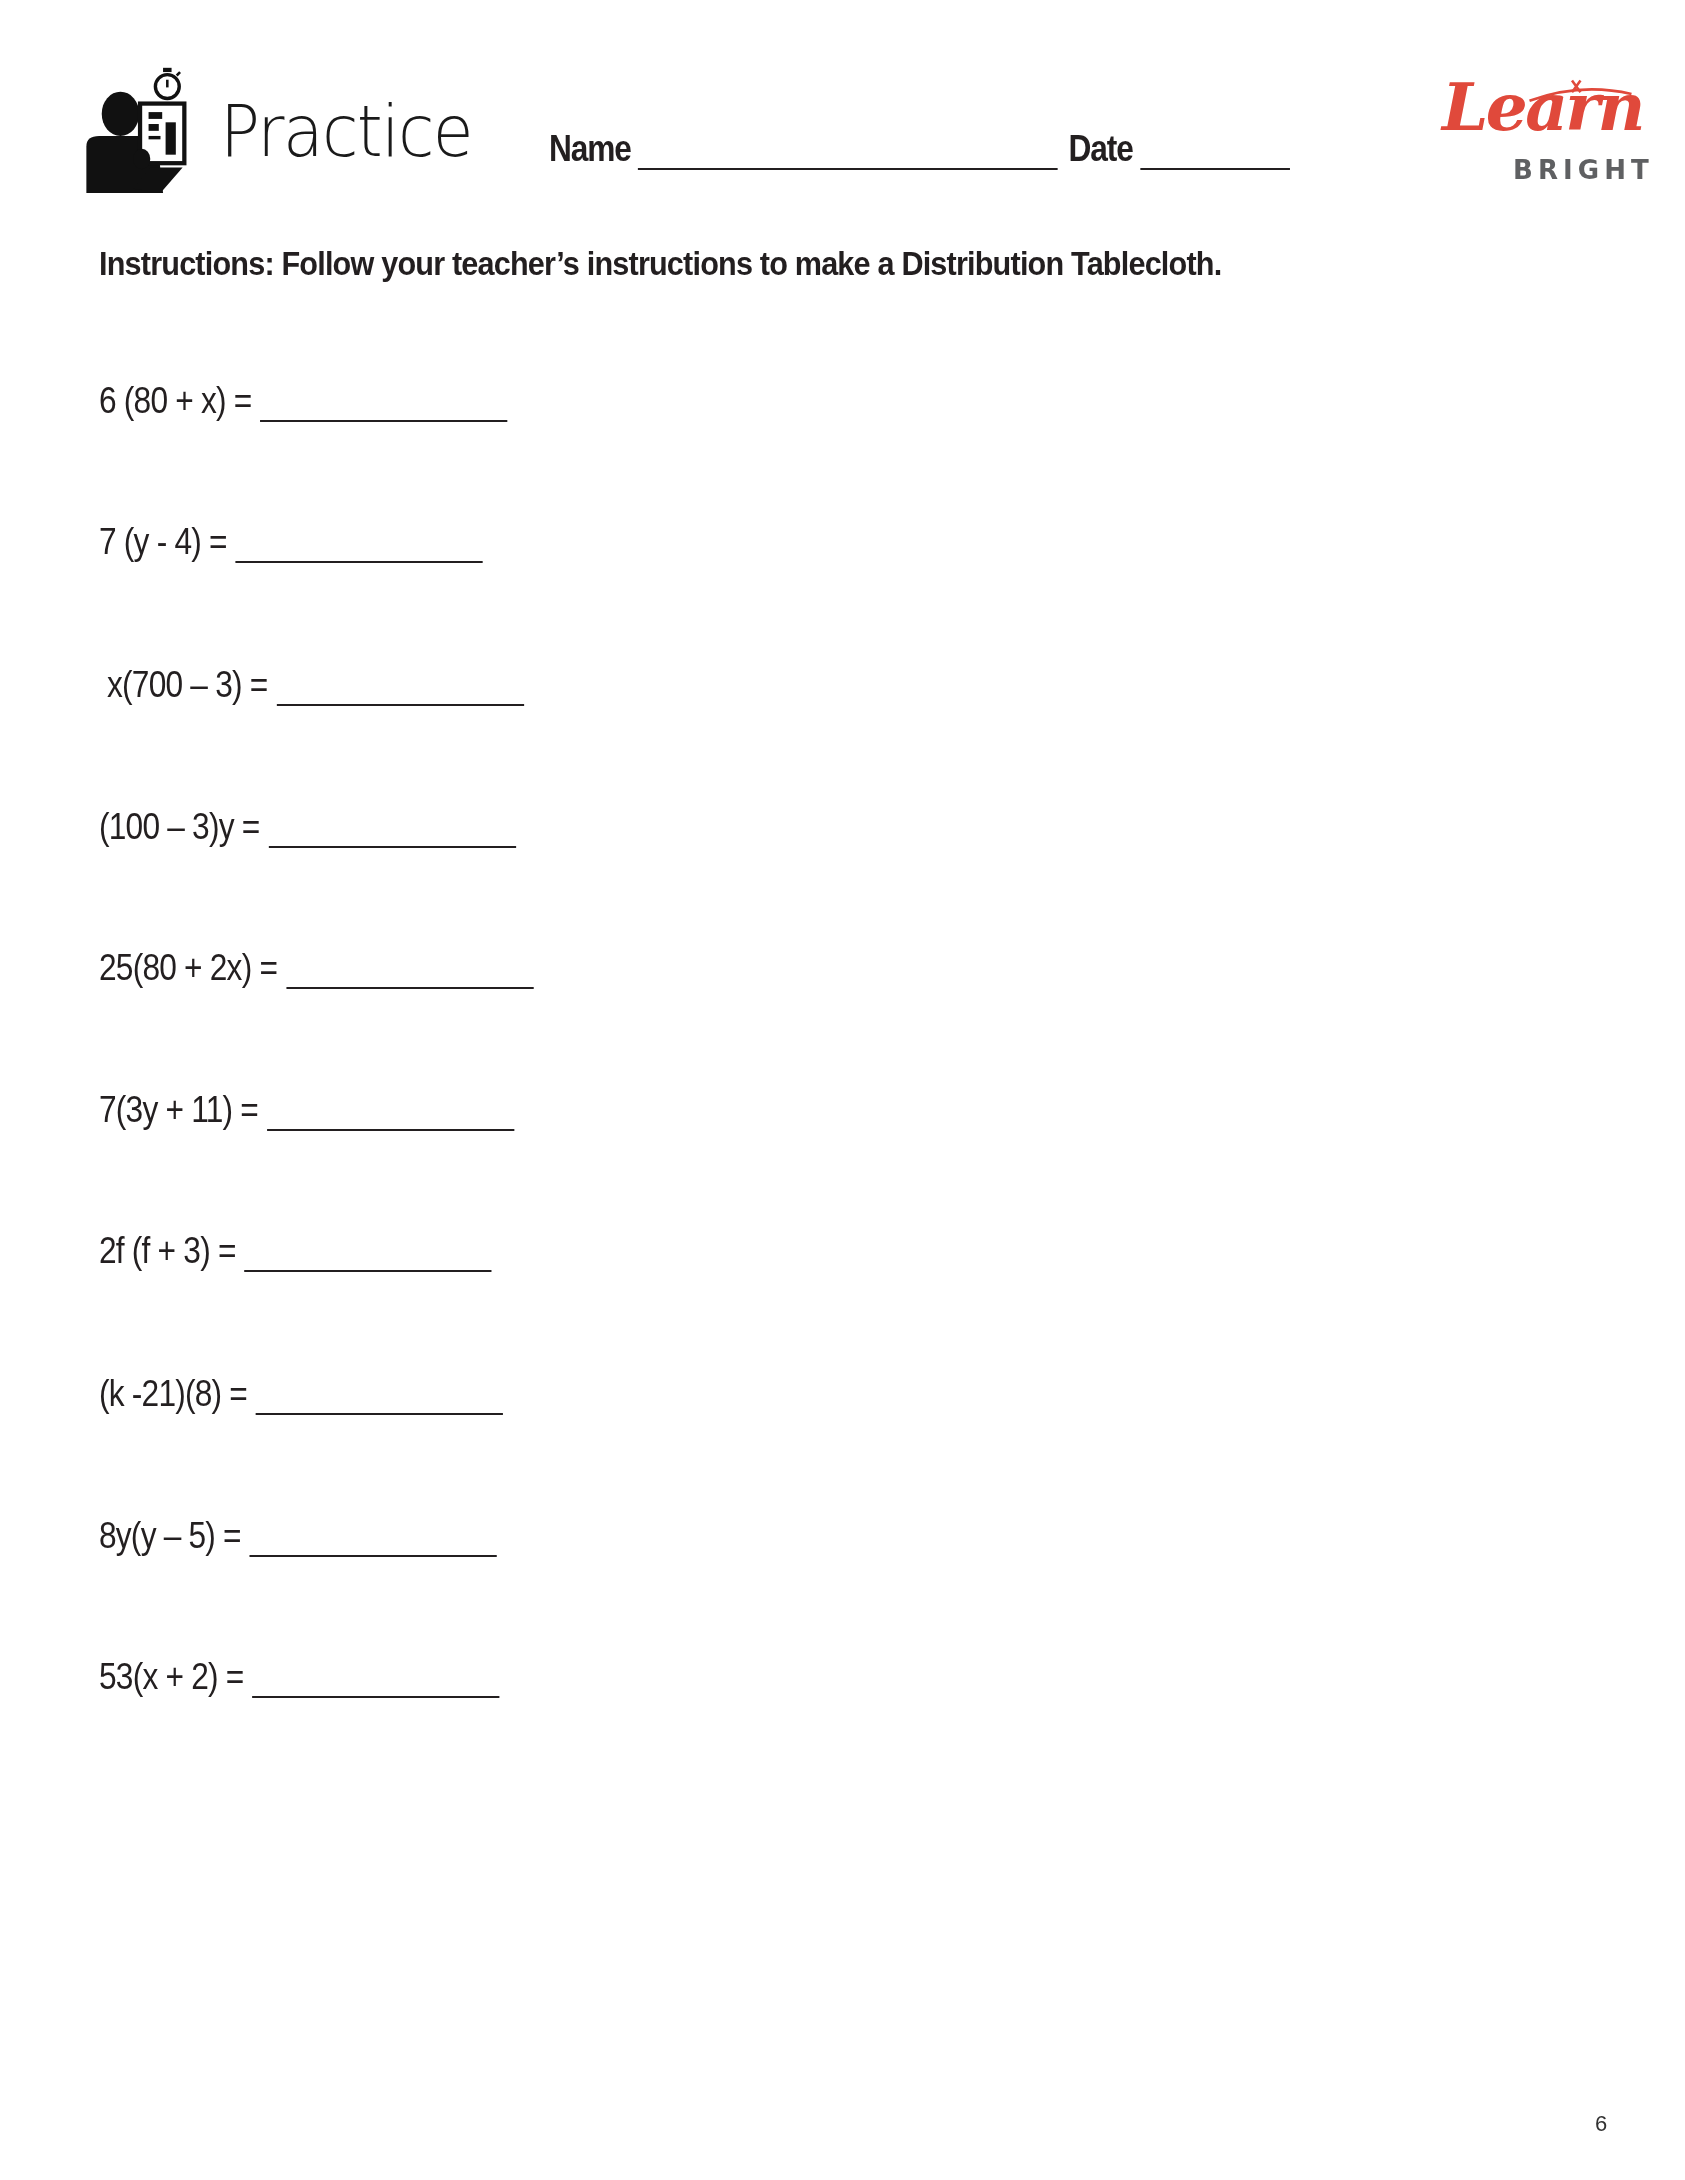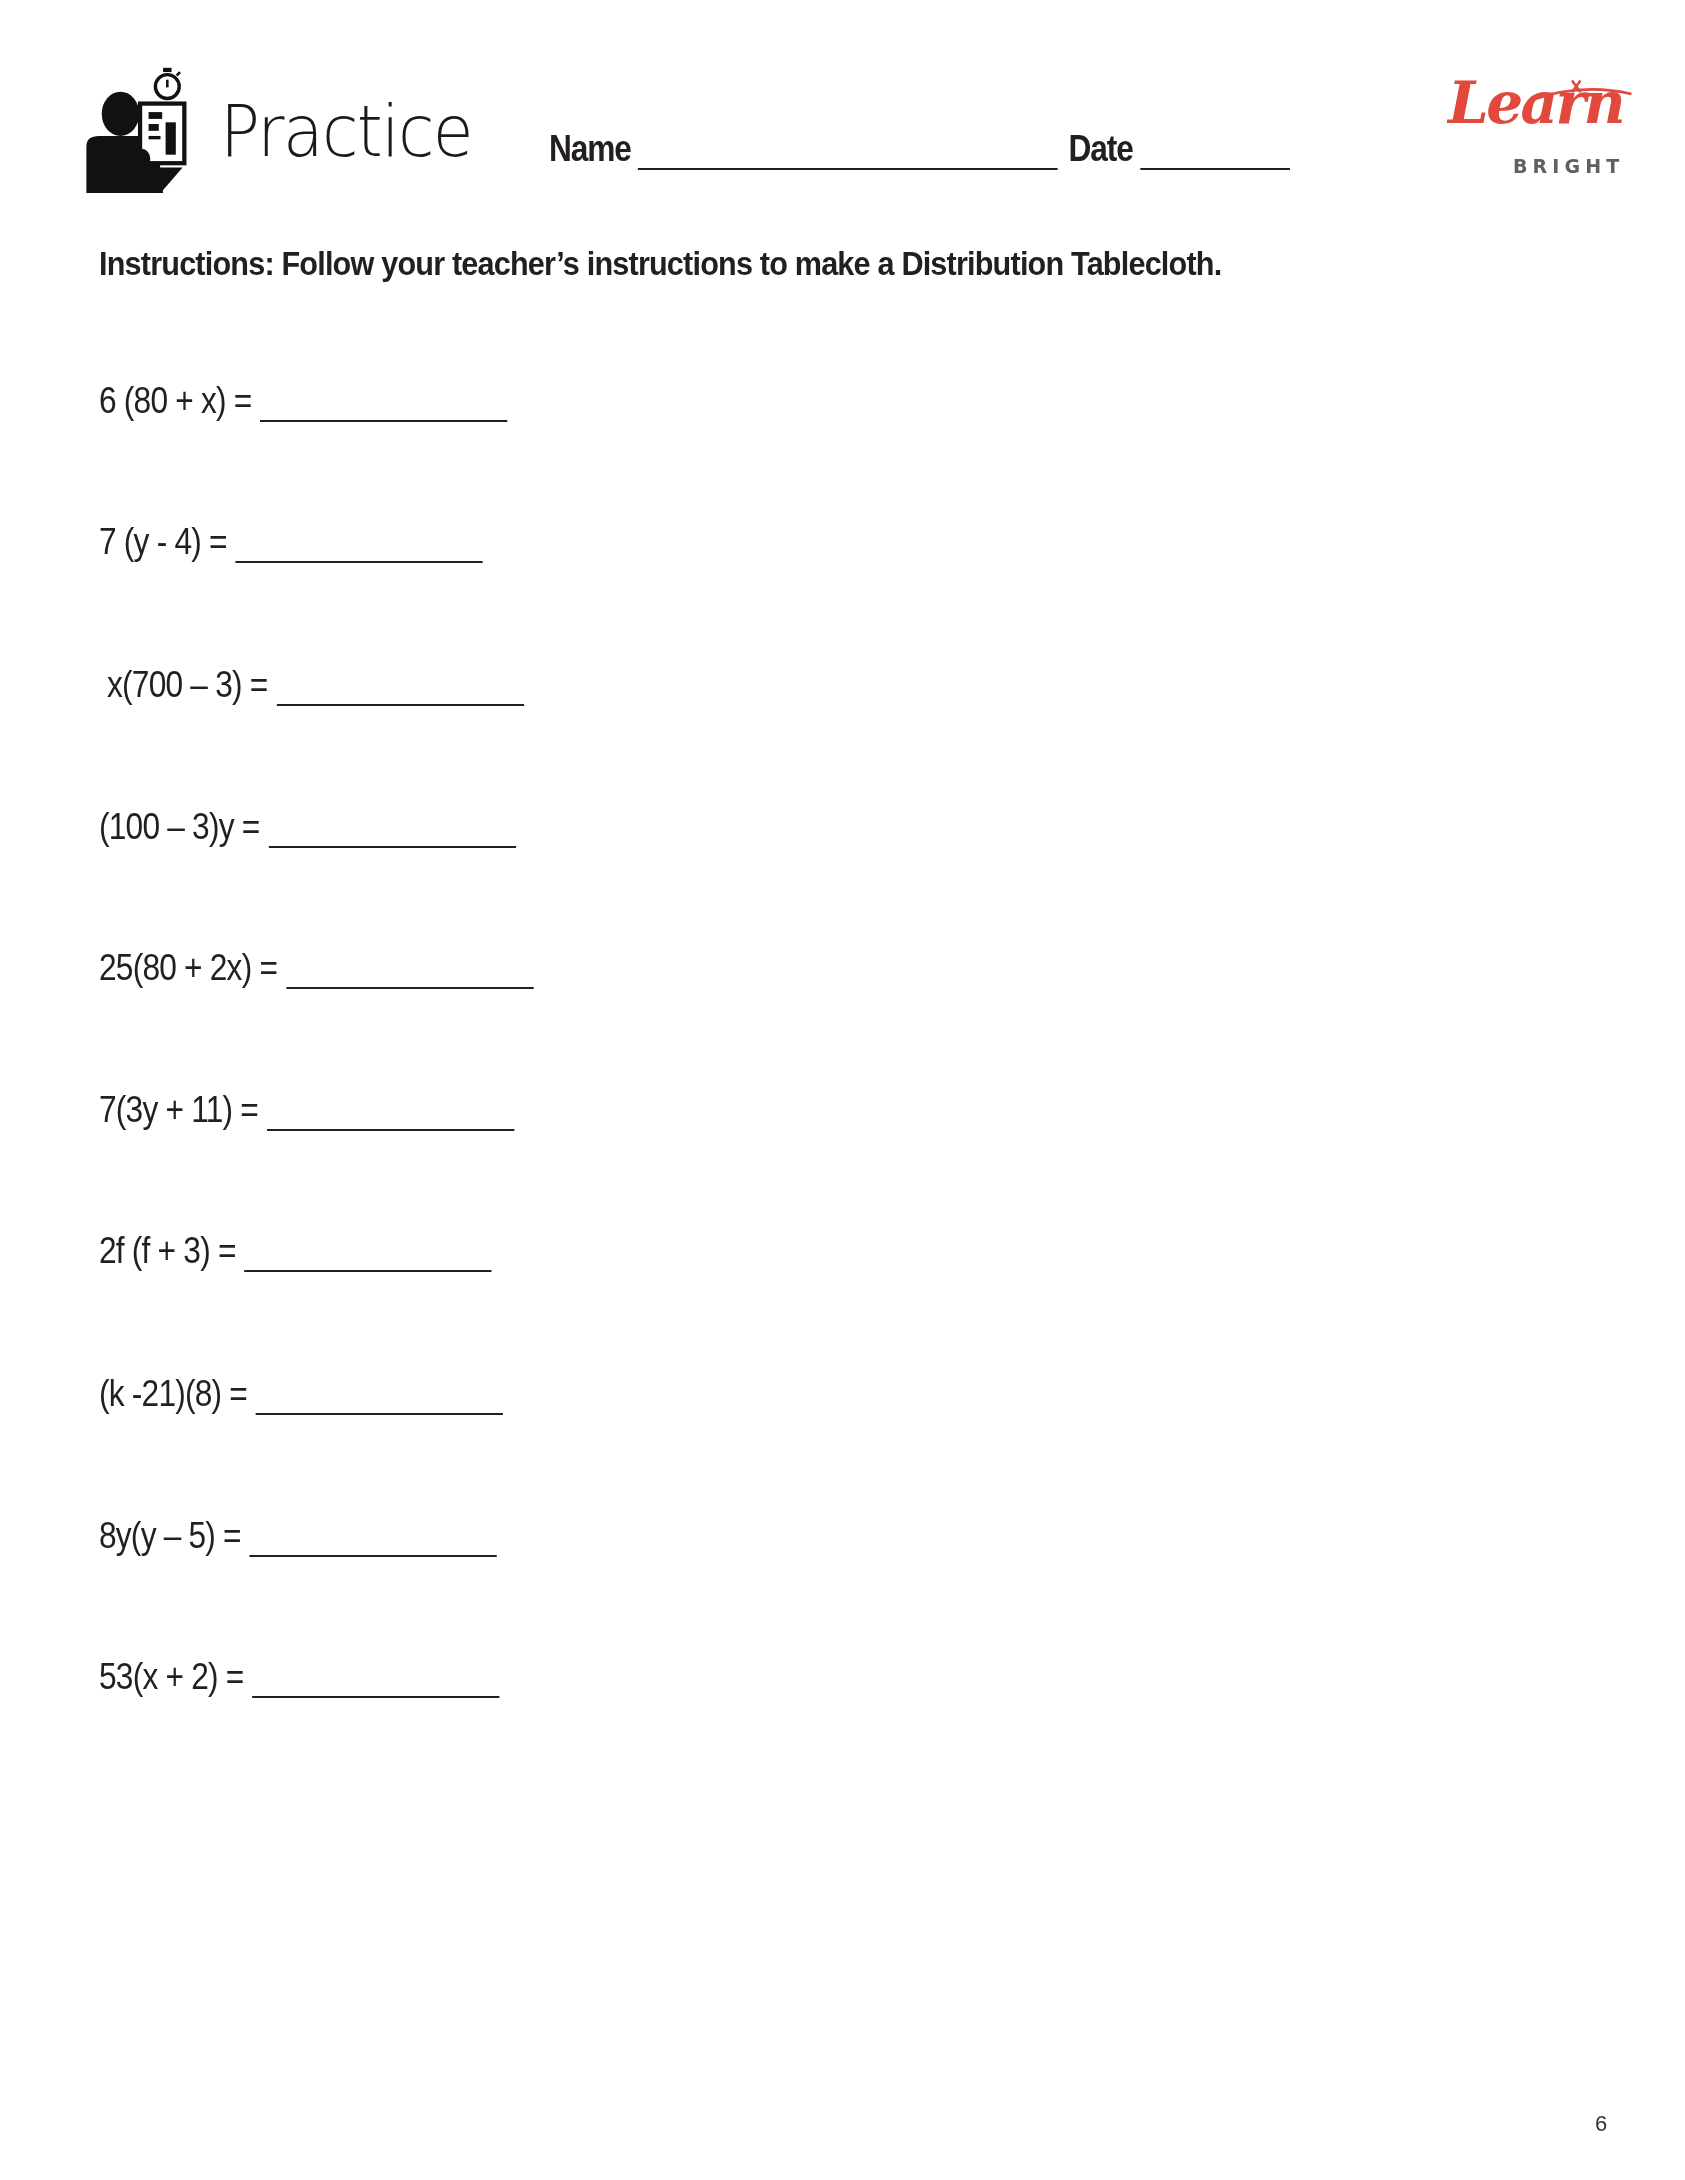"Learn" .logo-script { font-size: 58px -> 66px; left: 17px -> 11px }
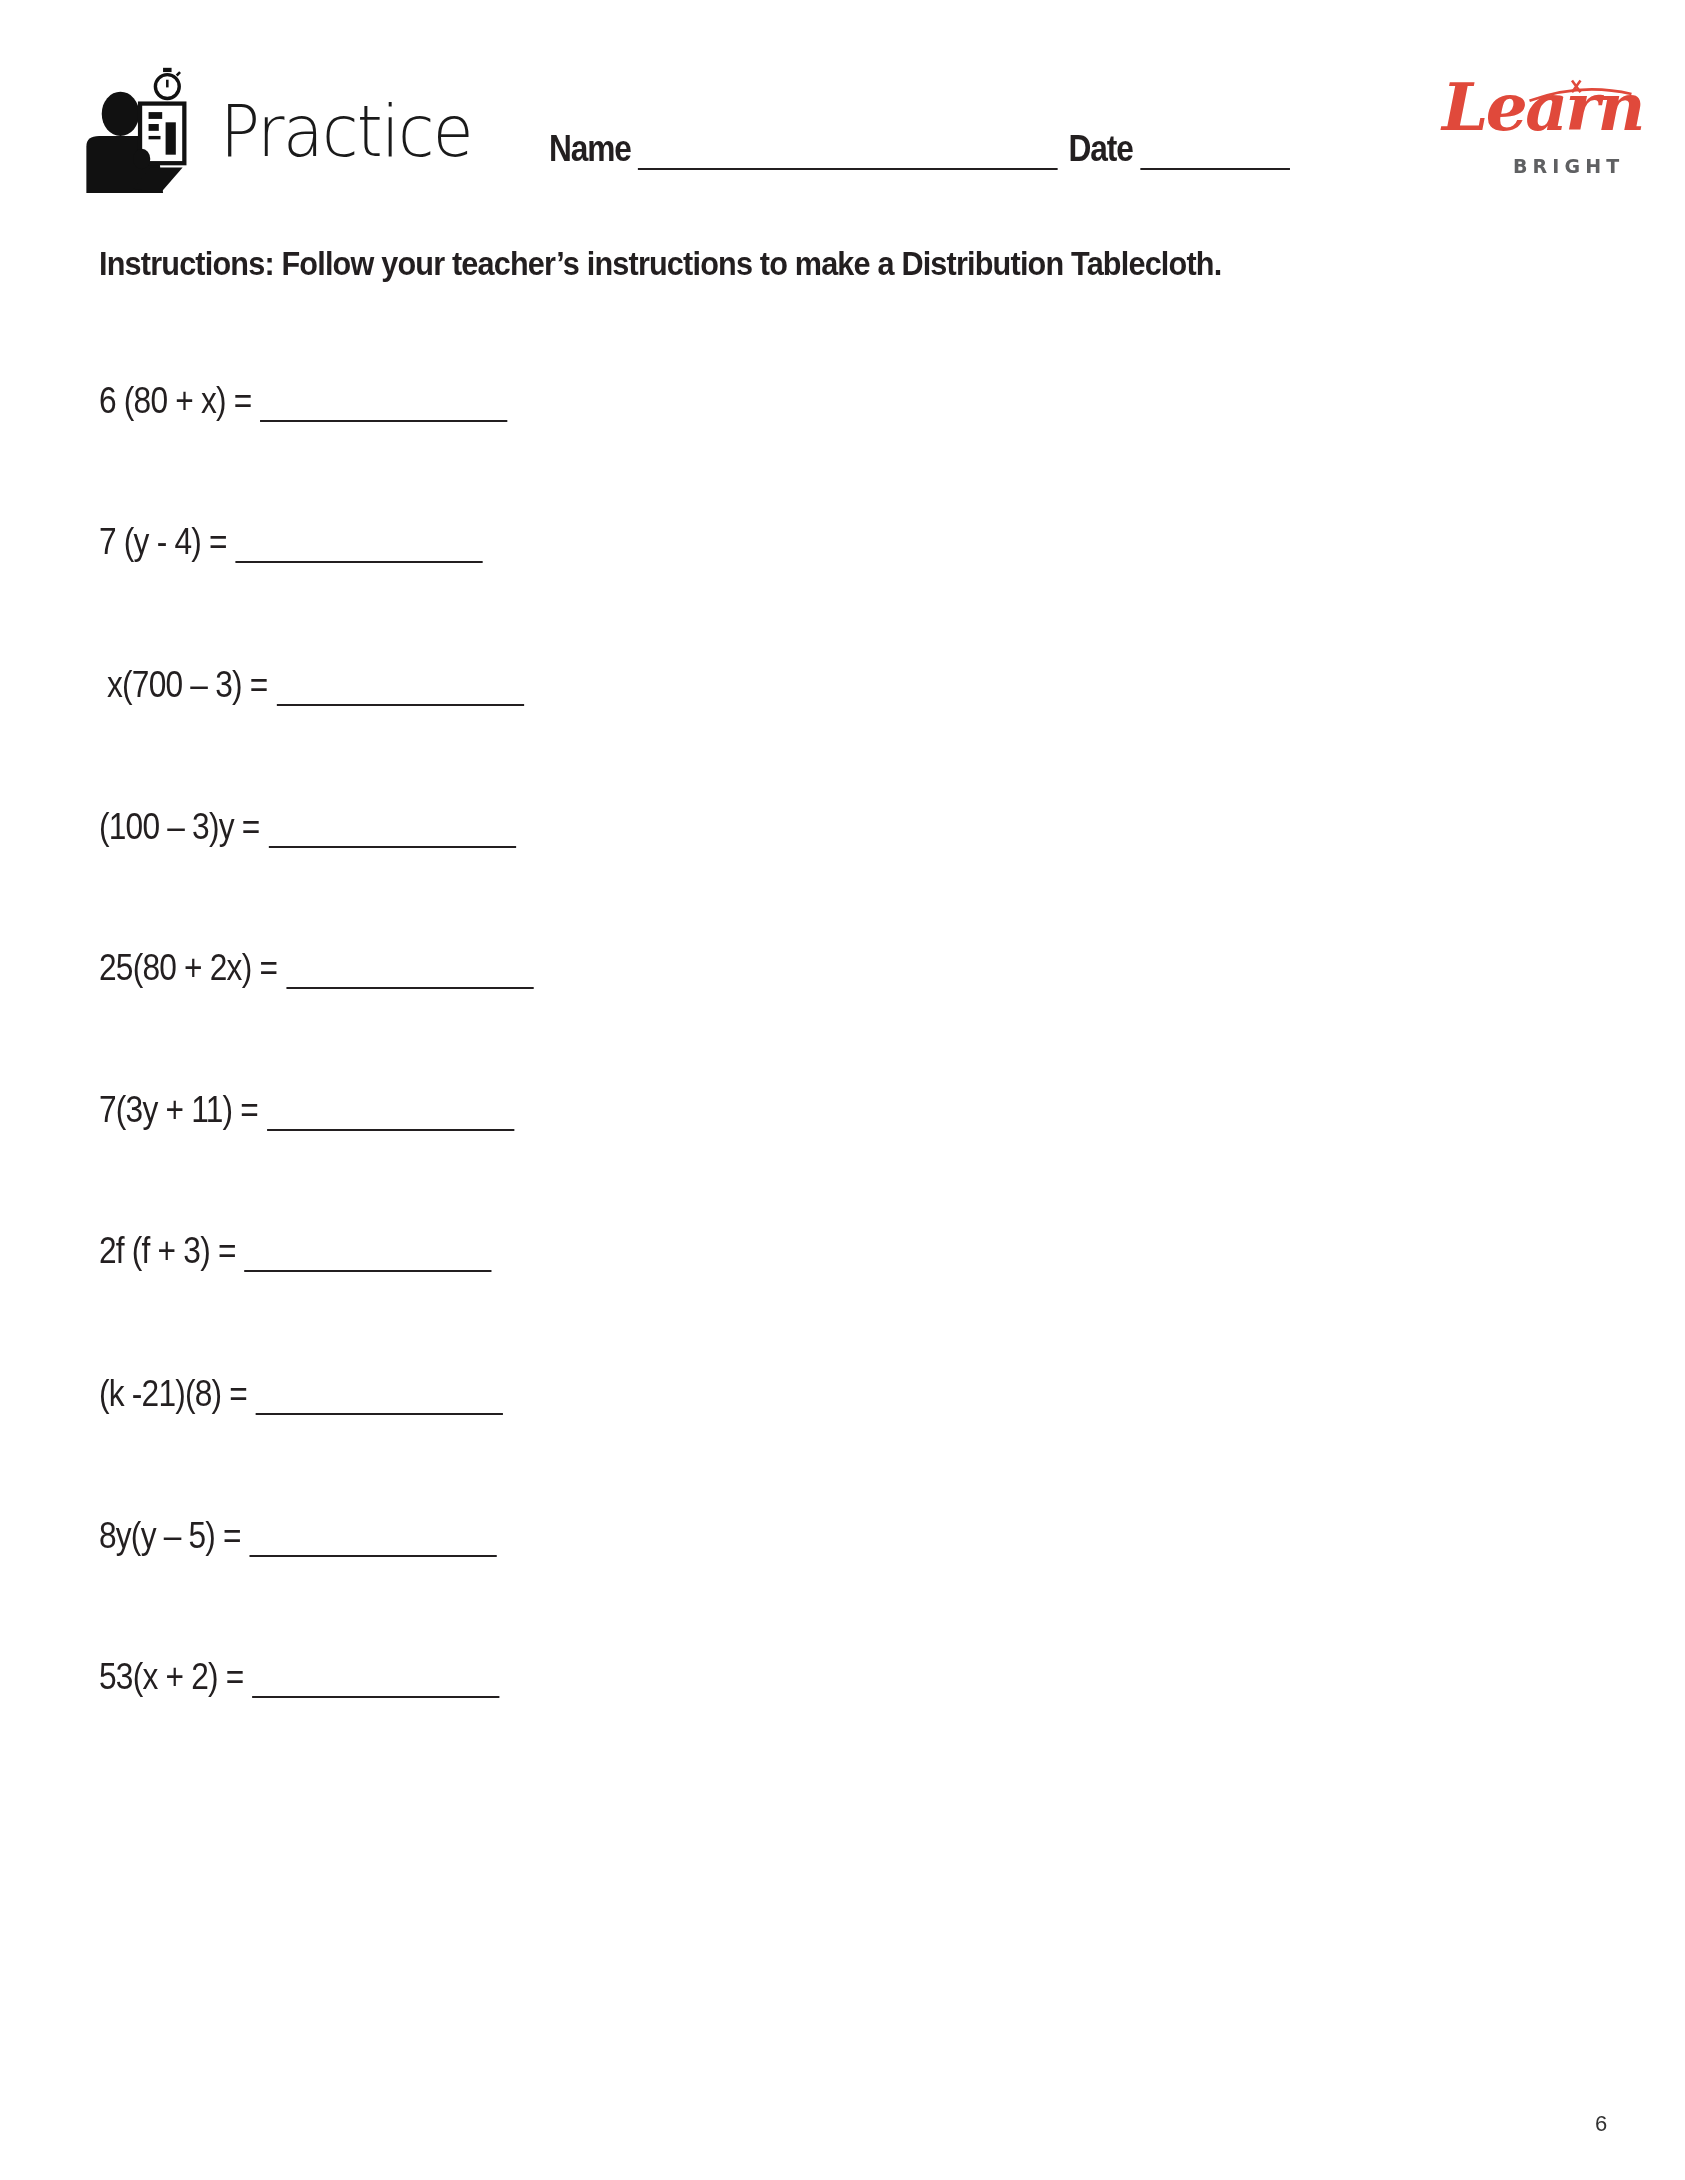"BRIGHT" .logo-sub { font-size: 19px -> 26px }
